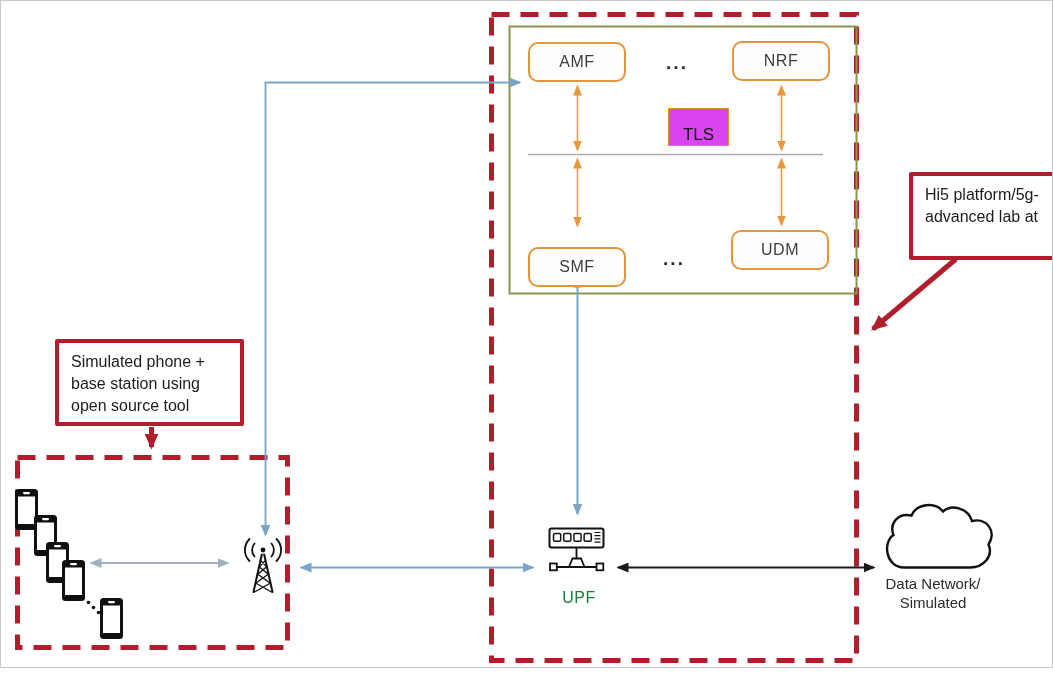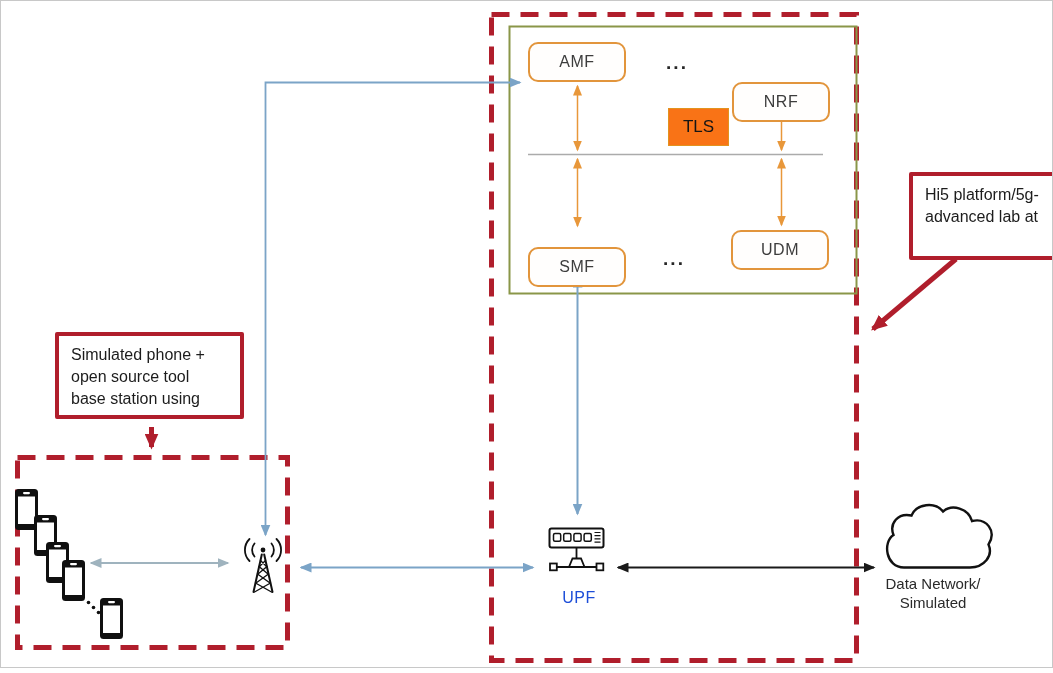"NRF" div.abs { margin-top: 41px -> none }
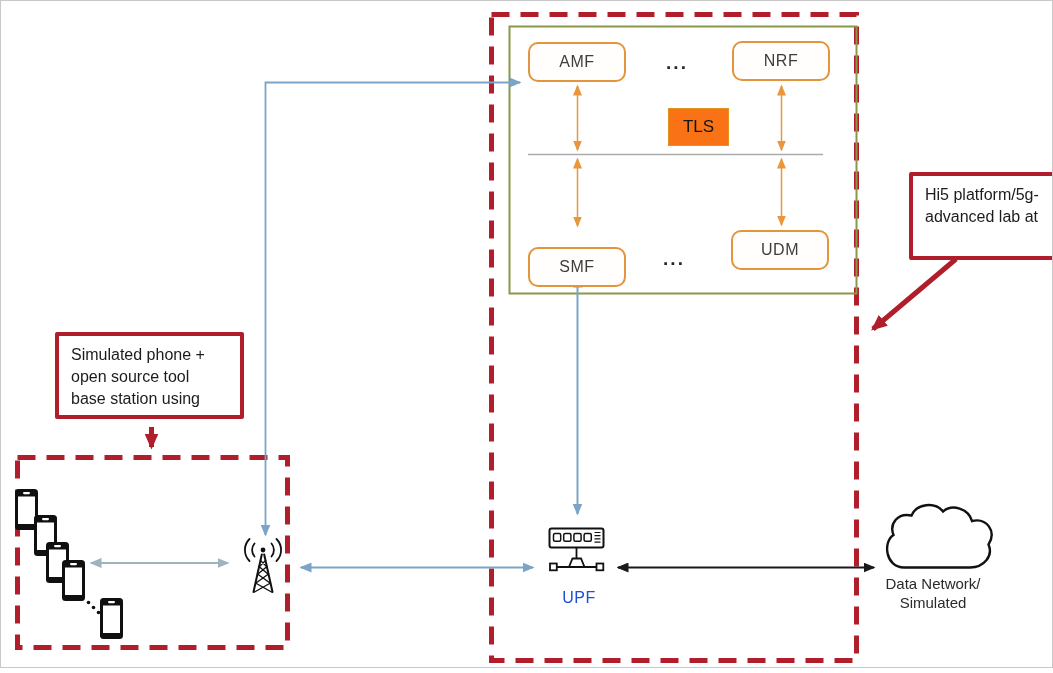"TLS" .tls-box { align-items: center -> flex-end; background: #f97316 -> #d946ef }
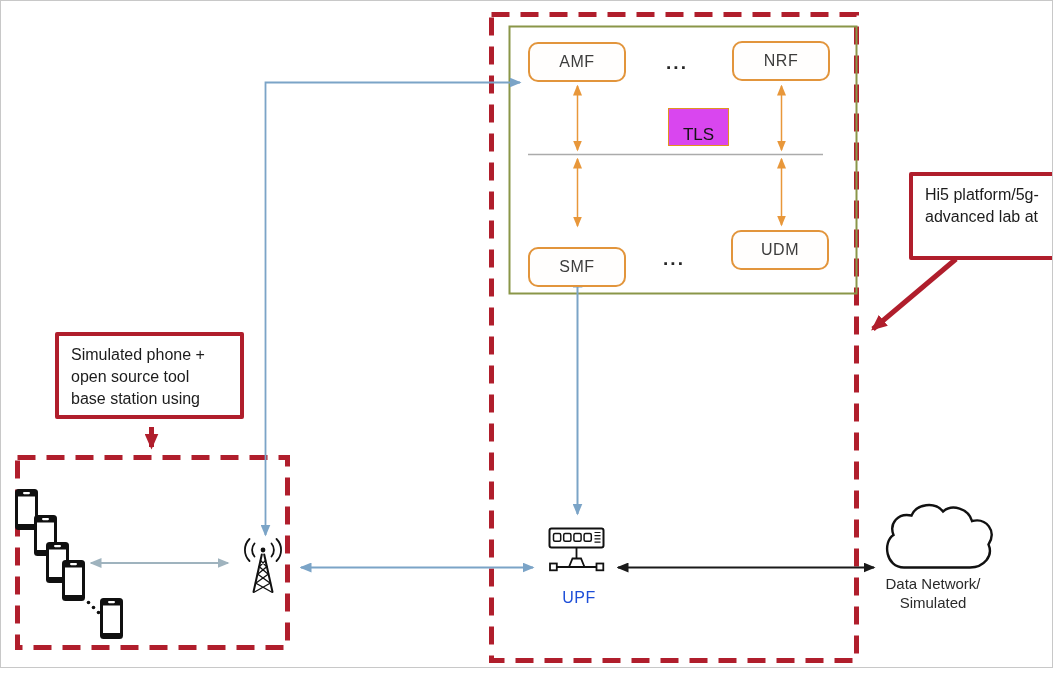"Simulated phone +" div.abs { top: 331px -> 338px }
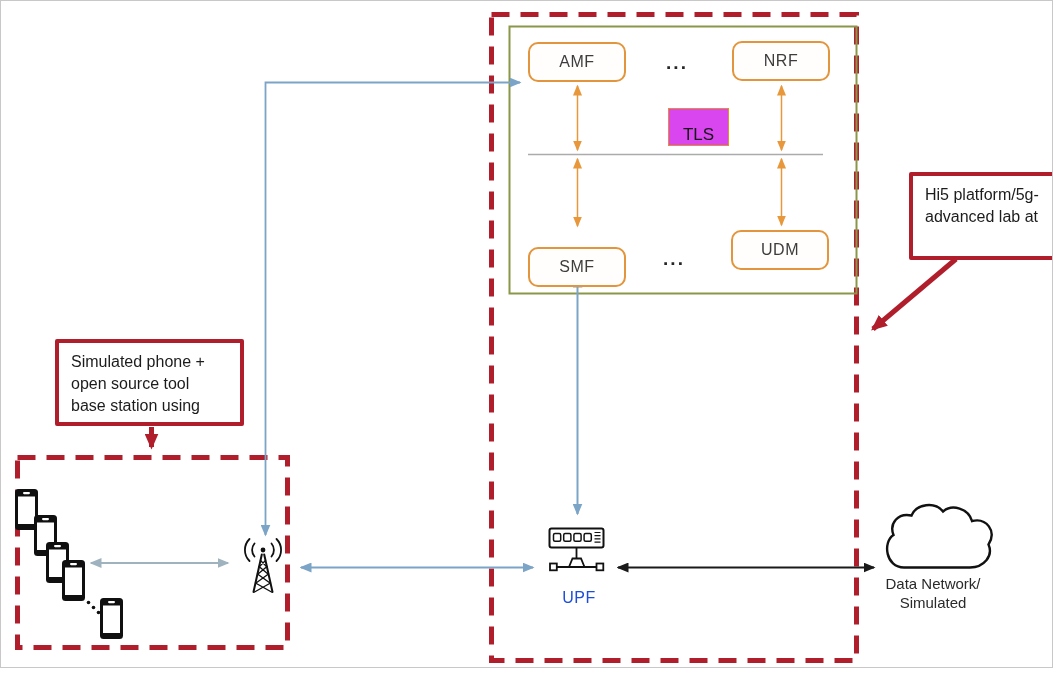"open source tool" div { order: before "base station using" -> after "base station using" }
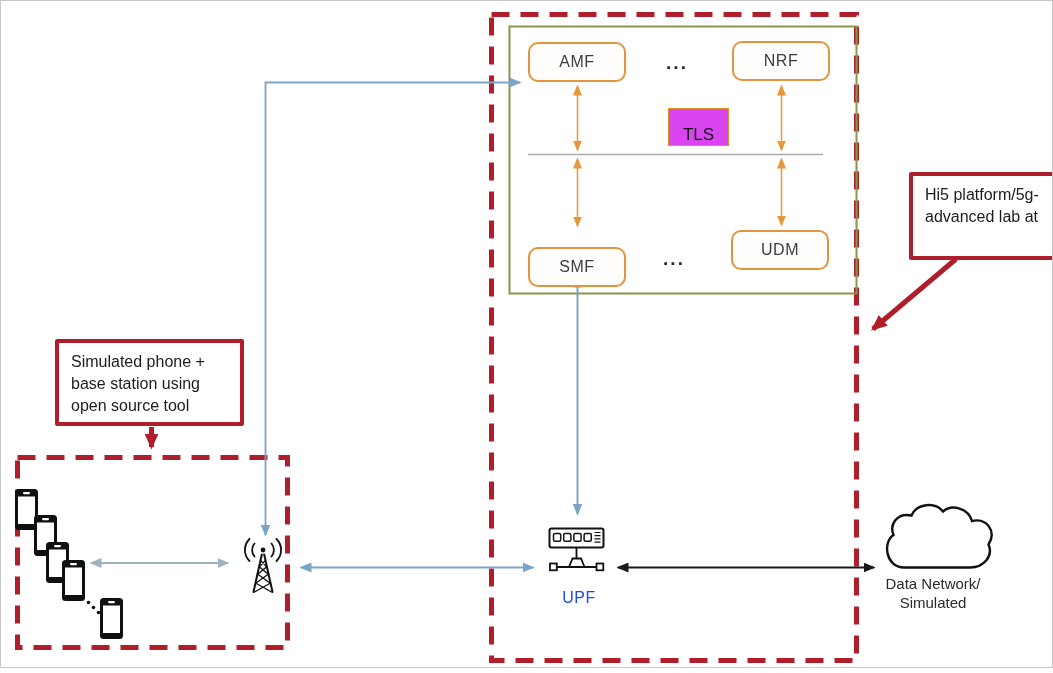"UPF" .small-label { color: #1d4ed8 -> #15803d }
